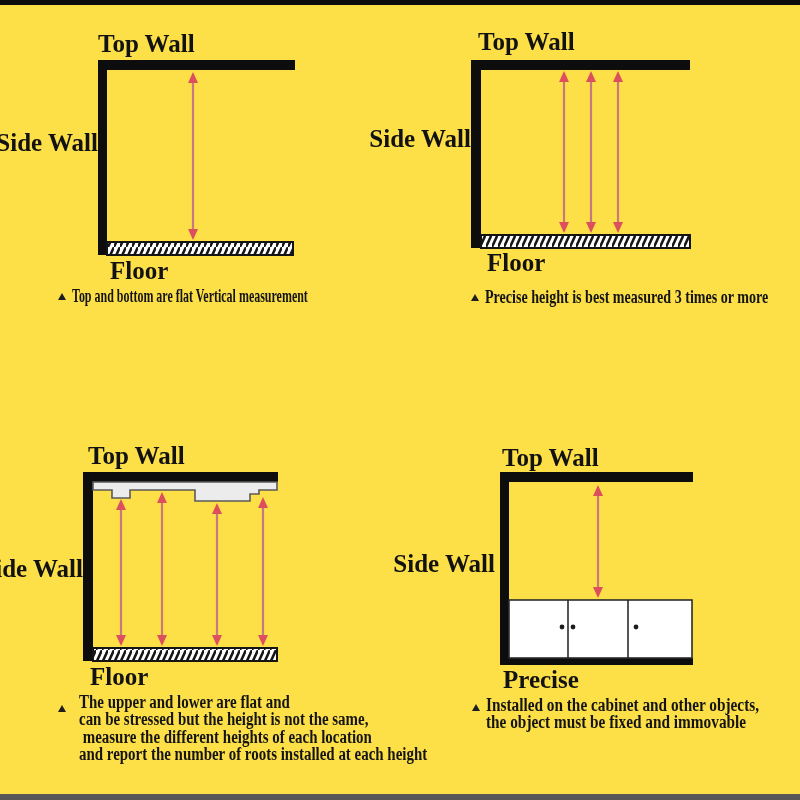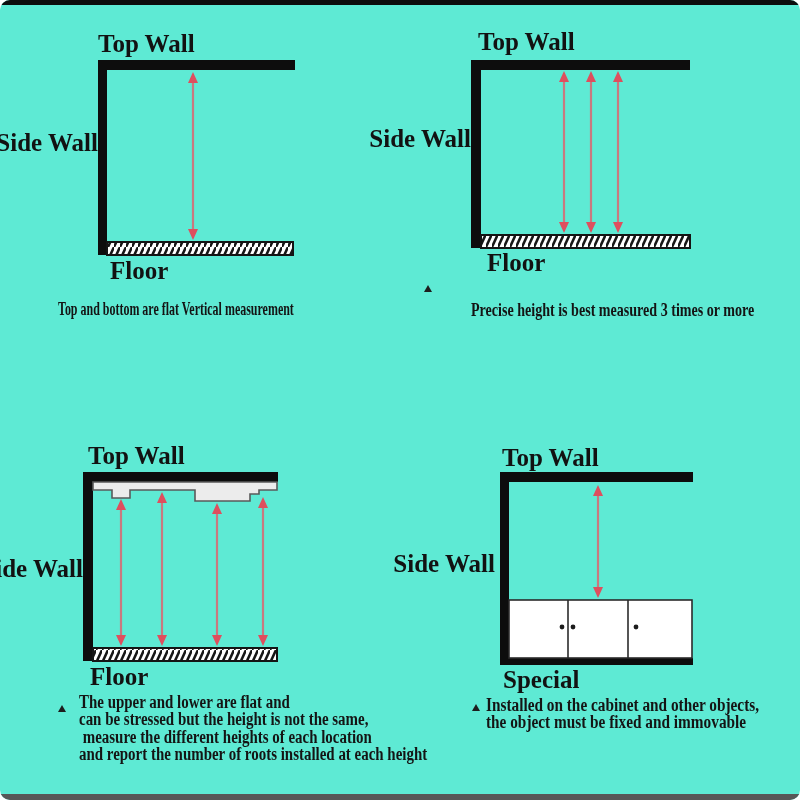"Top Wall" #stage { background: #5eead4 -> #fde047; border-radius: 10px -> none }
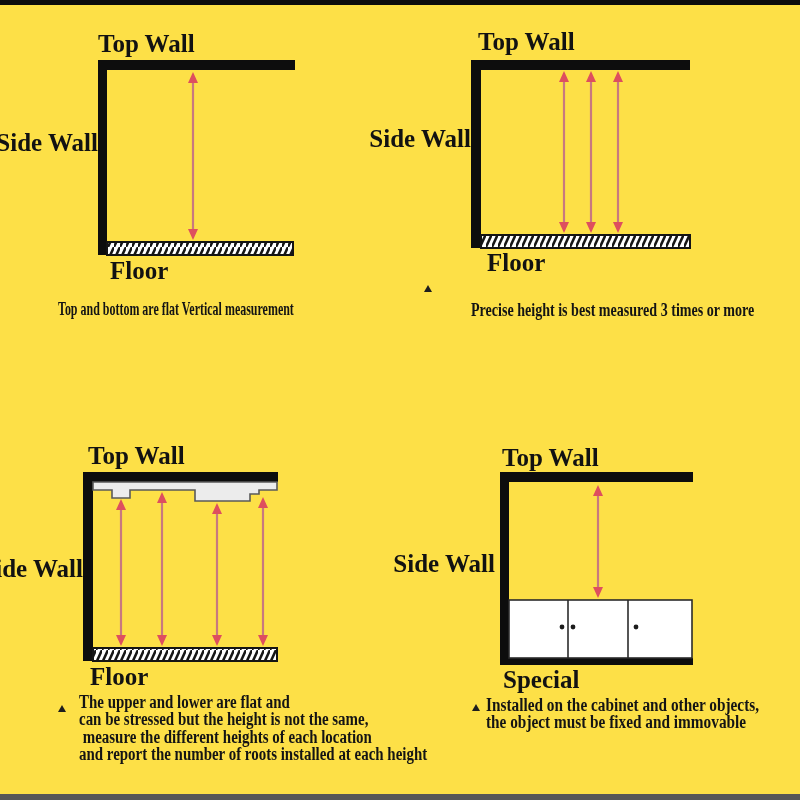"Top and bottom are flat" .cap-row { align-items: flex-end -> center; flex-direction: column -> none }
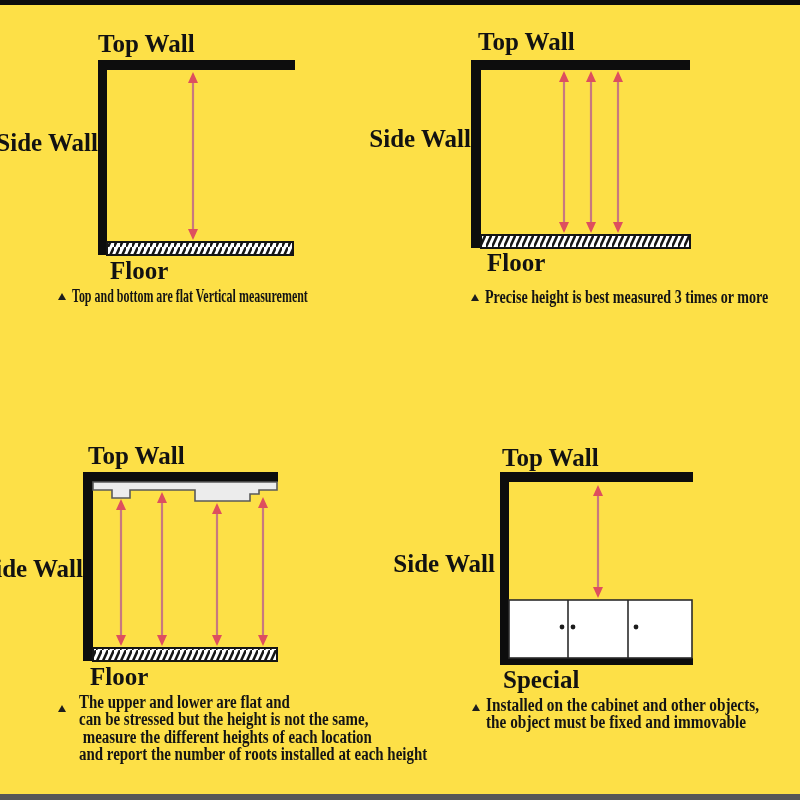"Special" div.lbl { text: Special -> Precise }
